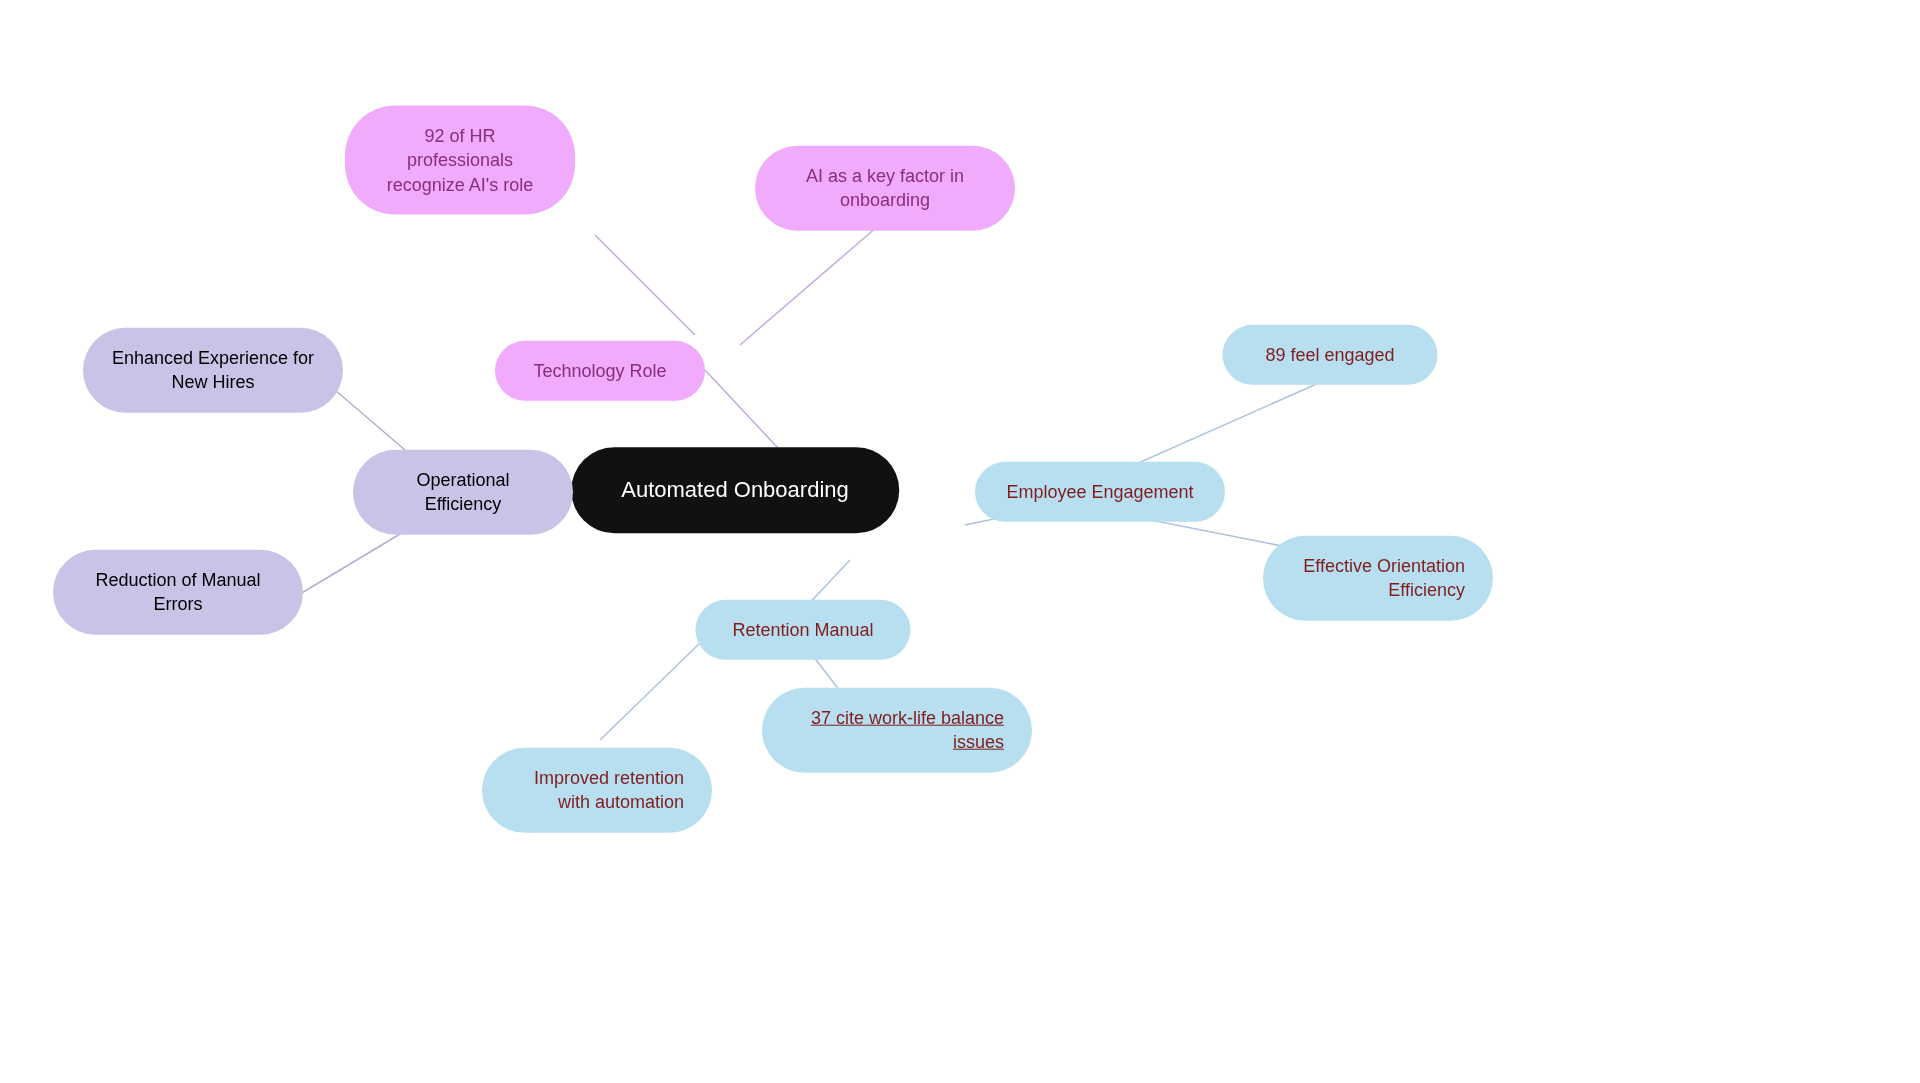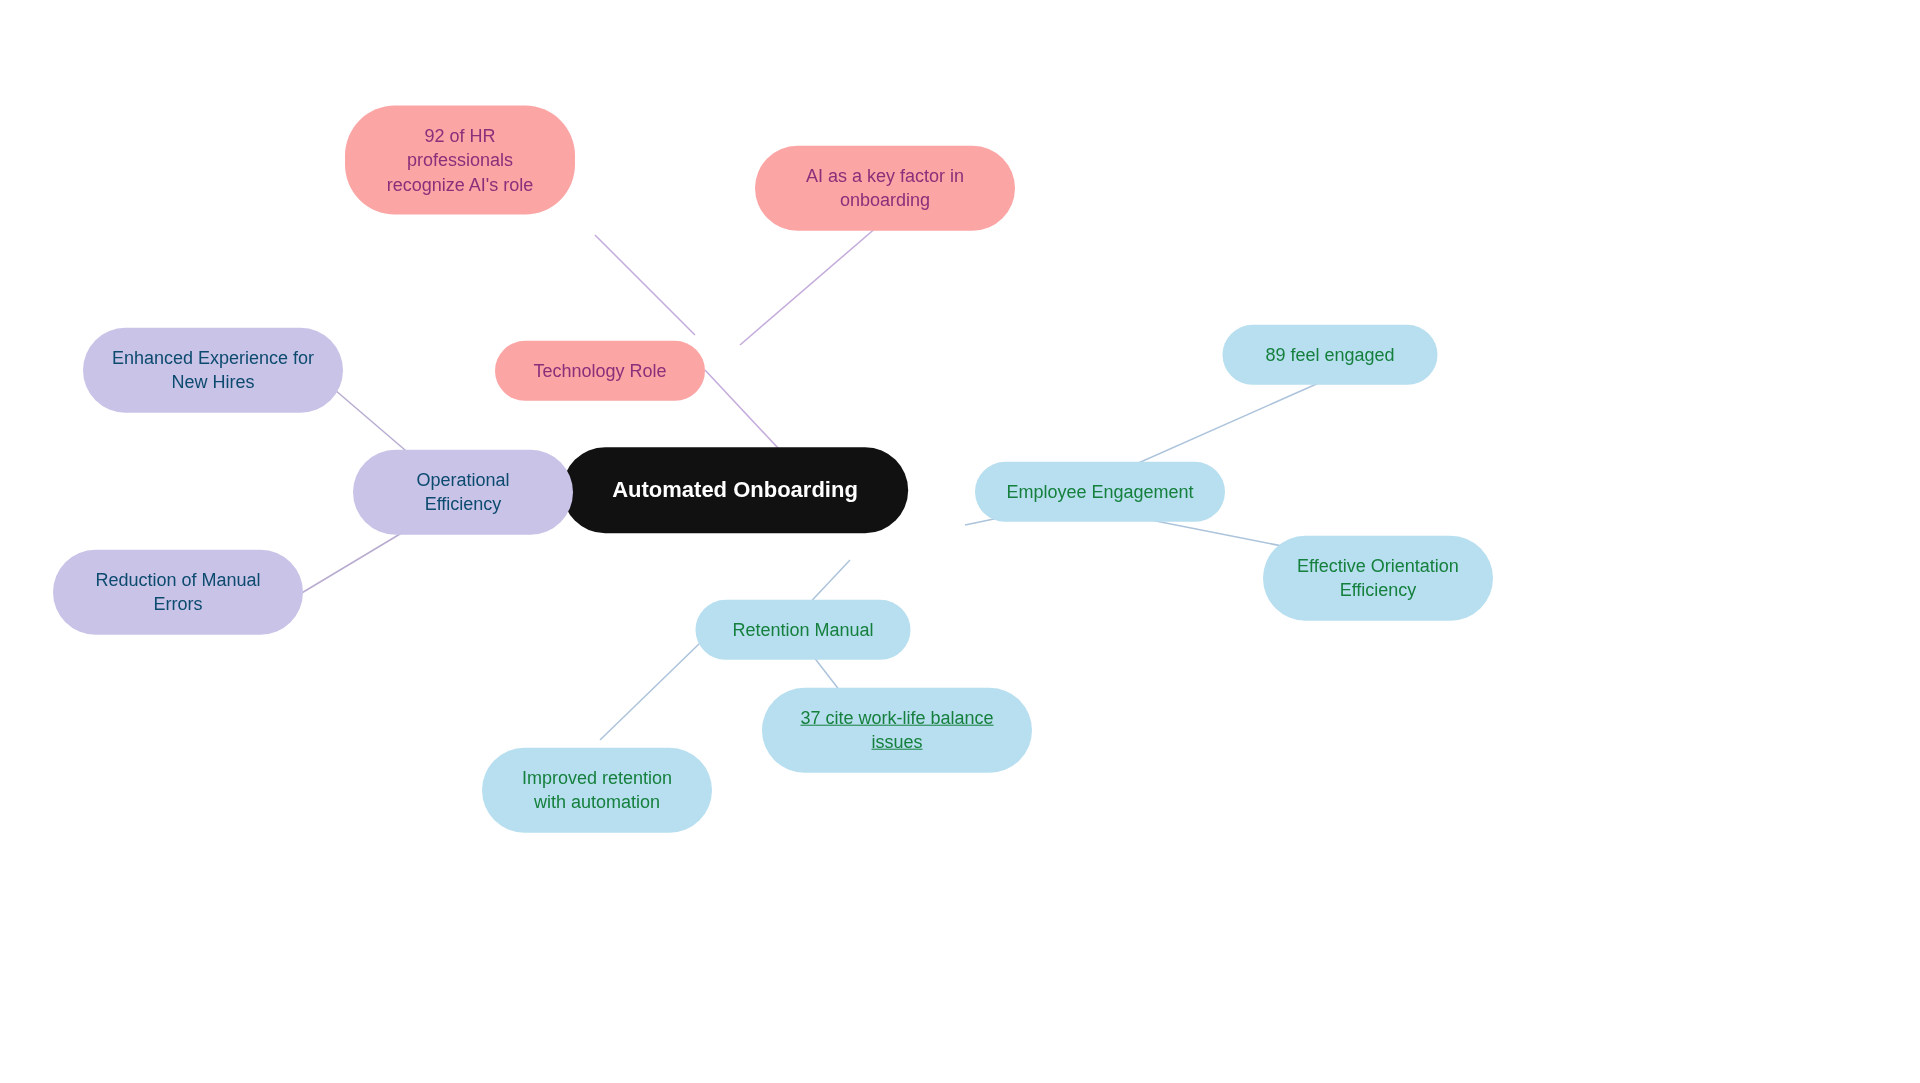"92 of HR professionals recognize" .node-pink { background: #fca5a5 -> #f0abfc }
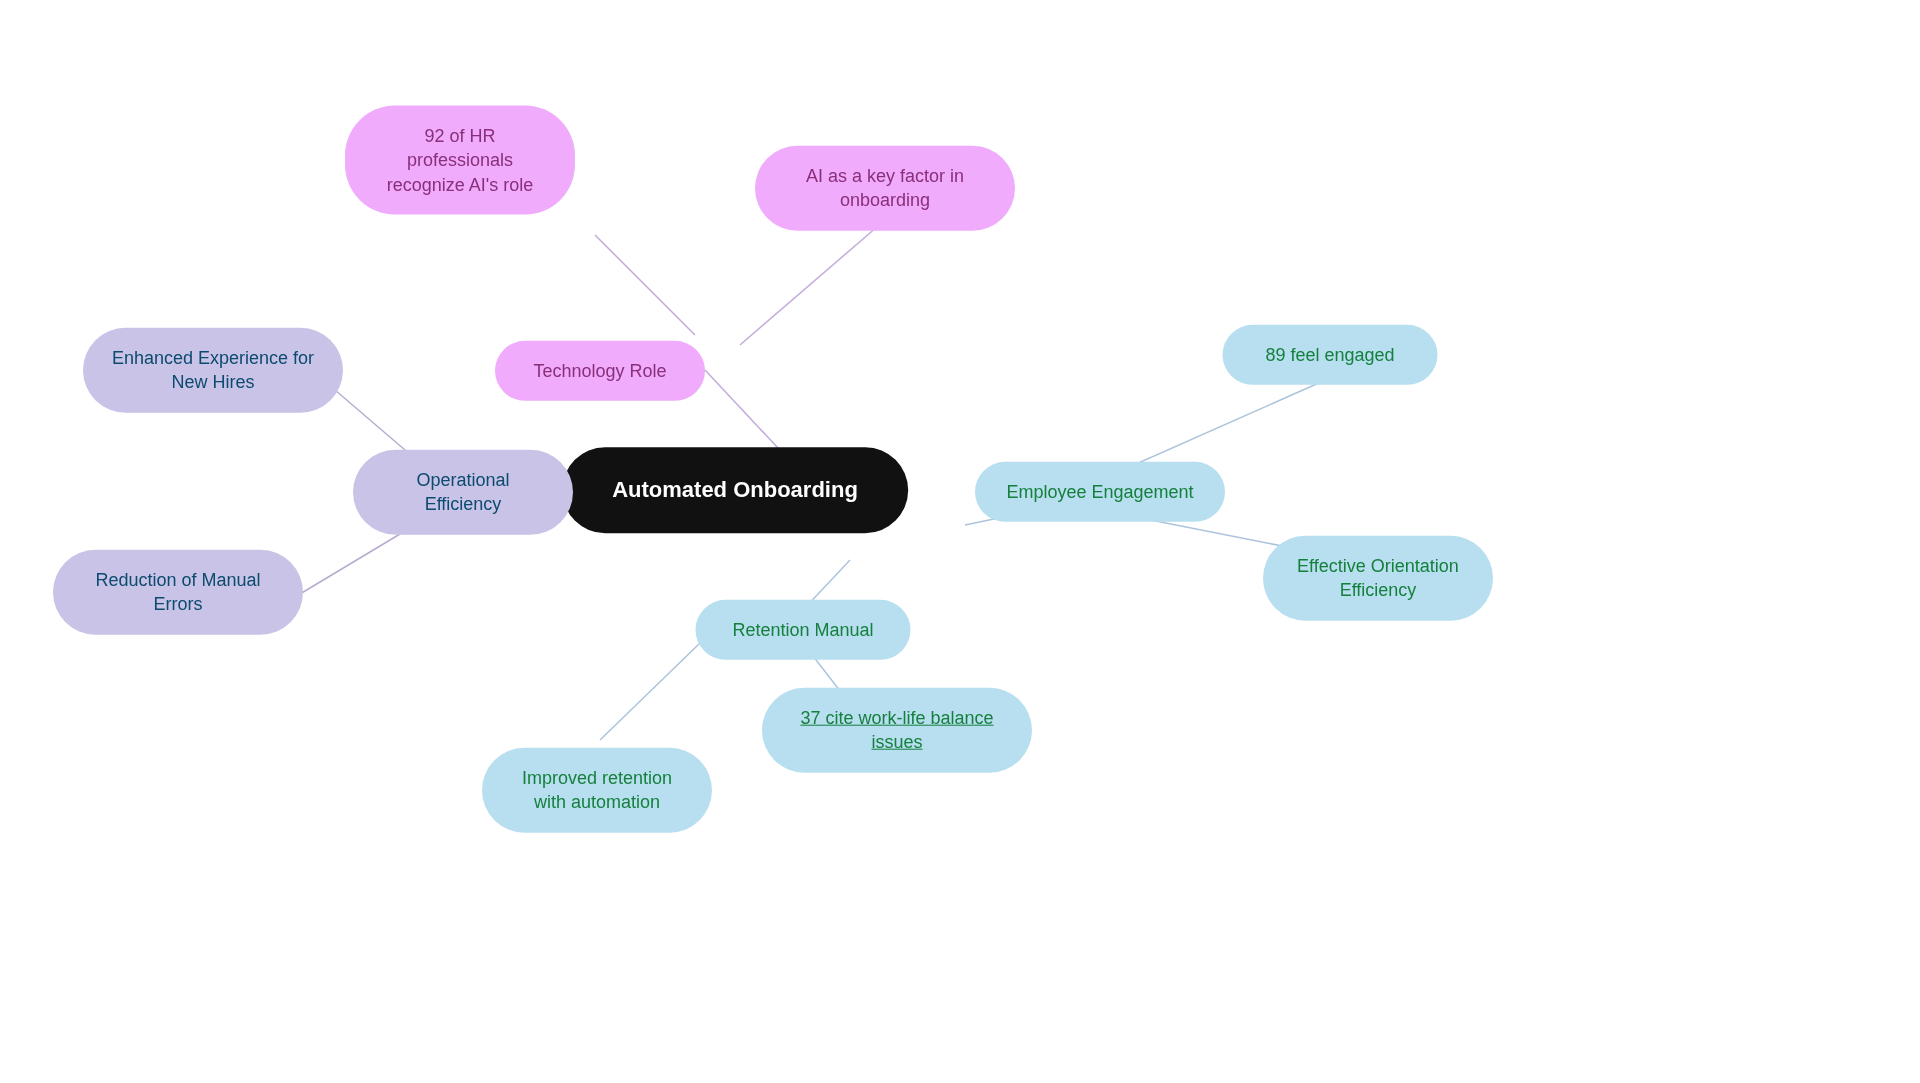"Enhanced Experience for New Hires" .node-purple { color: #0c4a6e -> #000000 }
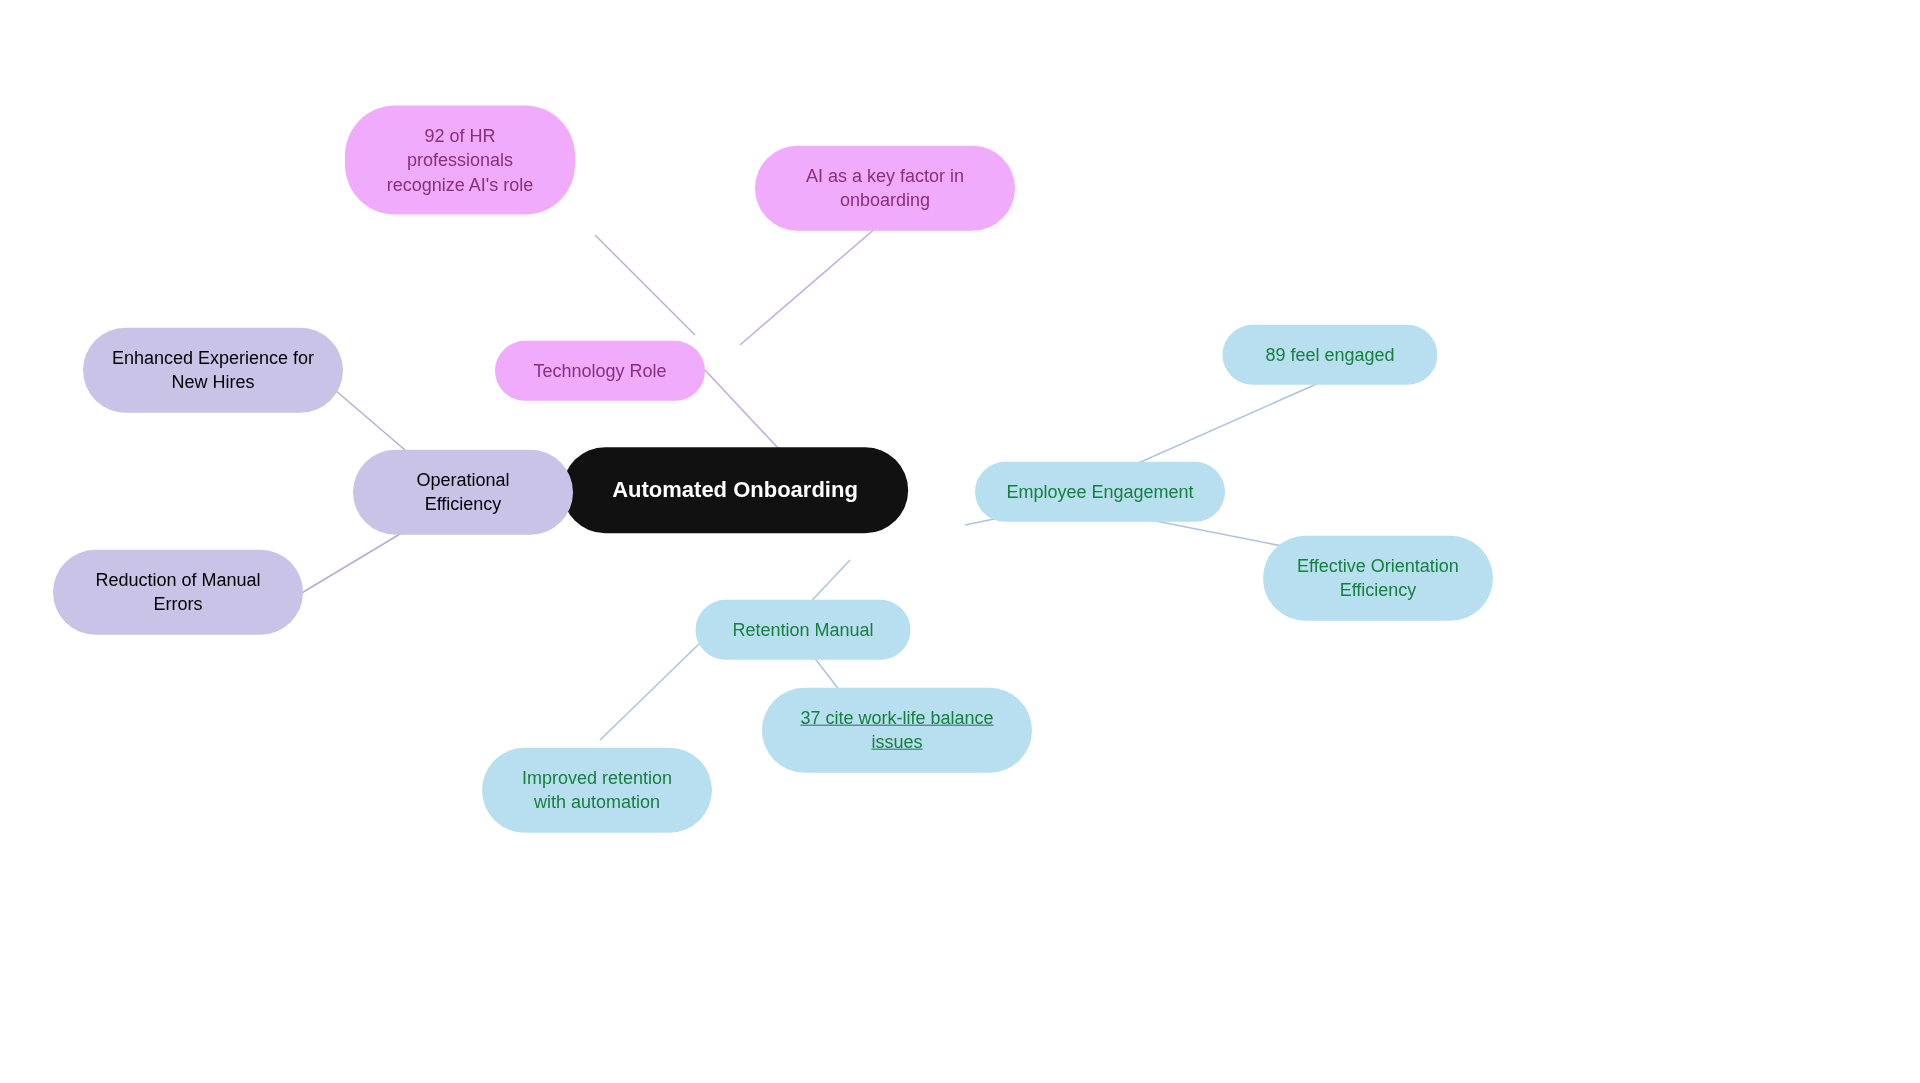"89 feel engaged" .node-blue { color: #15803d -> #7f1d1d; text-align: none -> right }
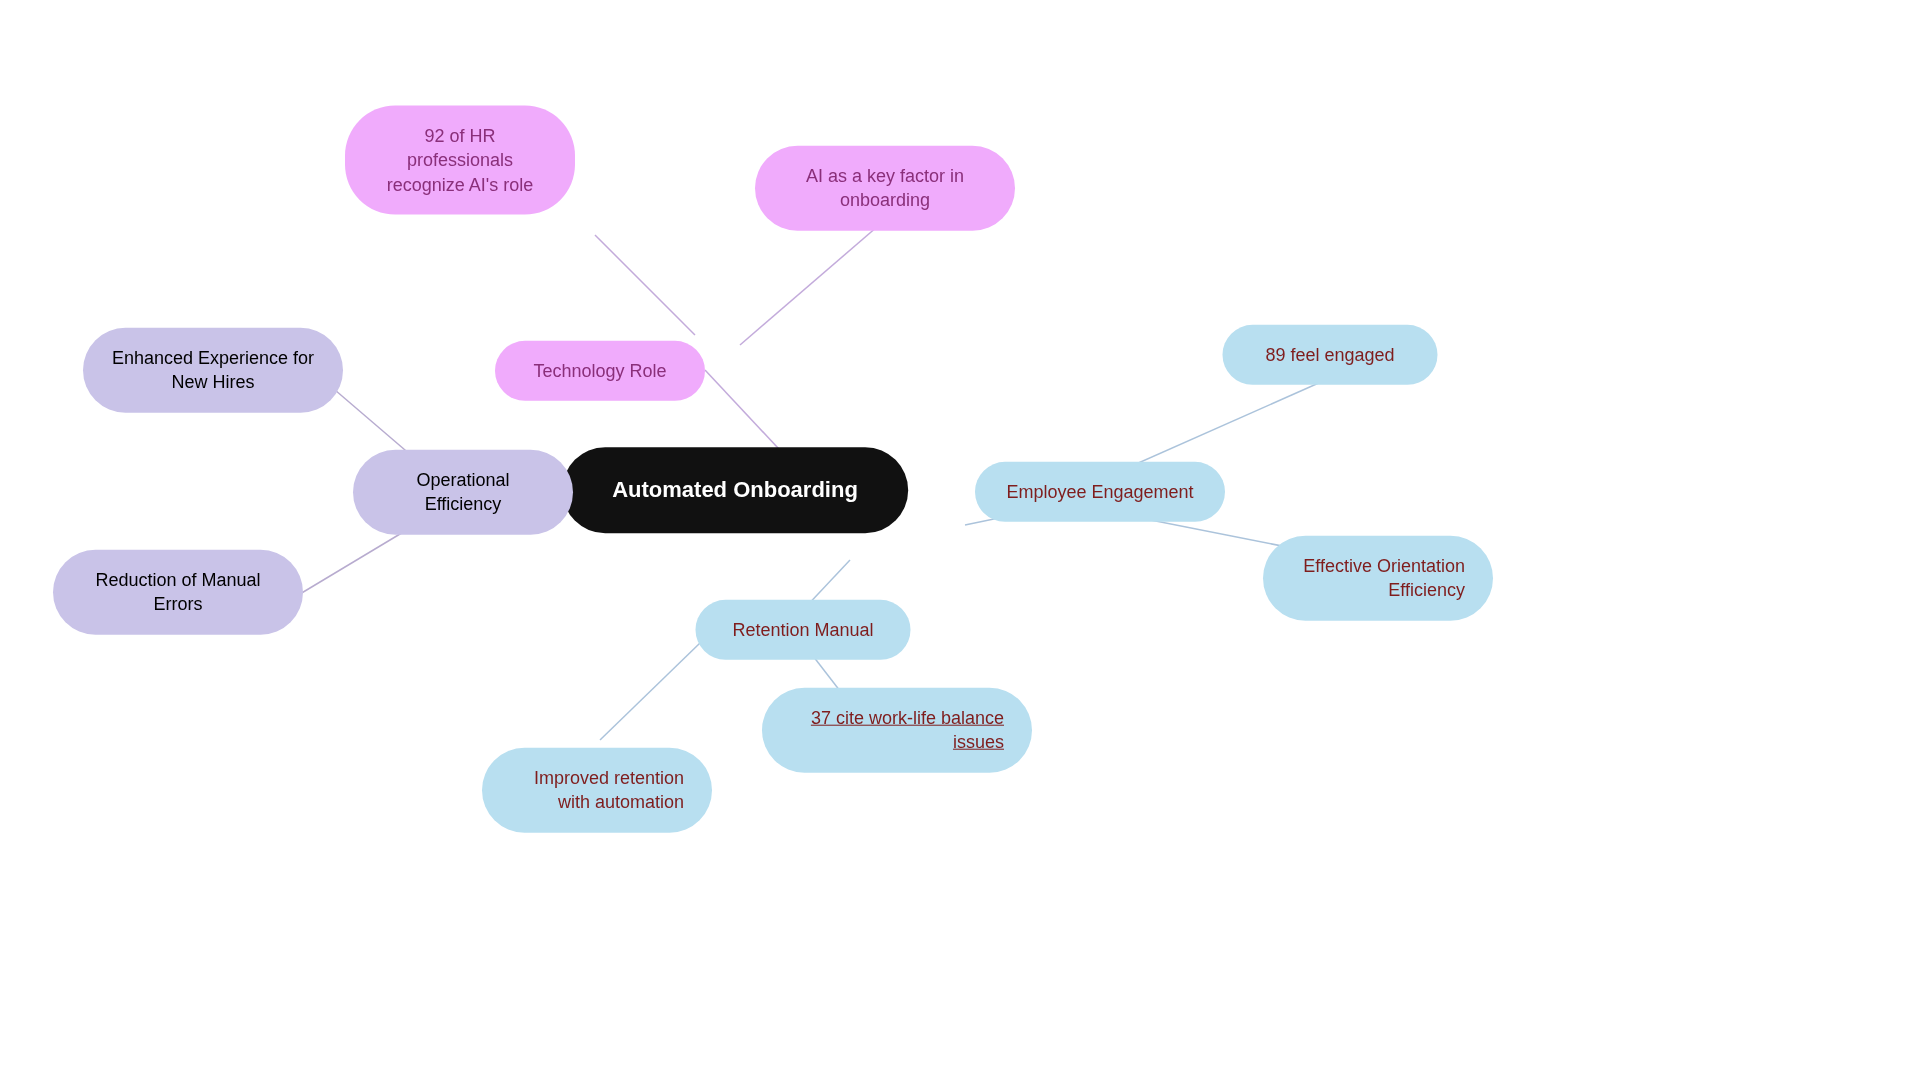"Automated Onboarding" .node-center { font-weight: 700 -> 400 }
